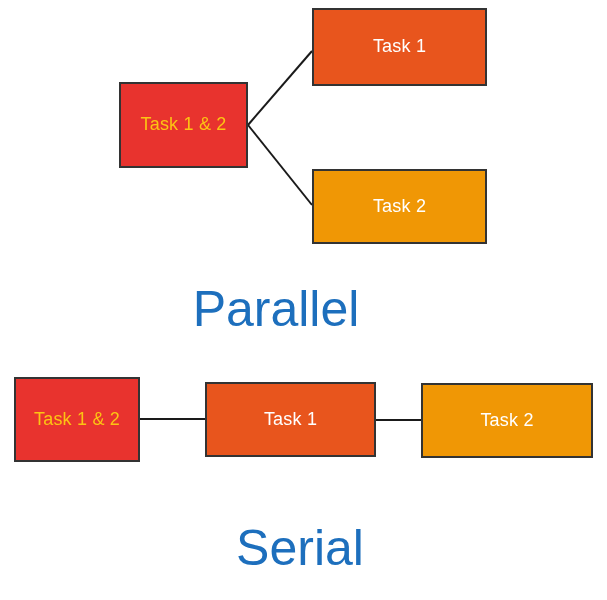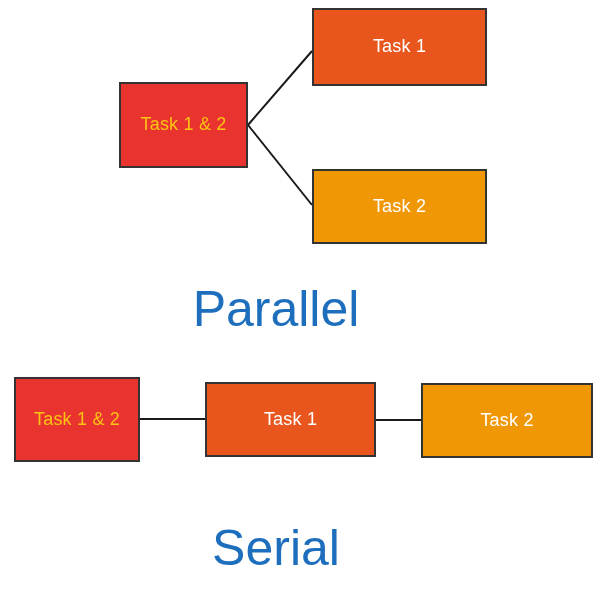"Serial" #serial-label { padding-left: none -> 24px }
